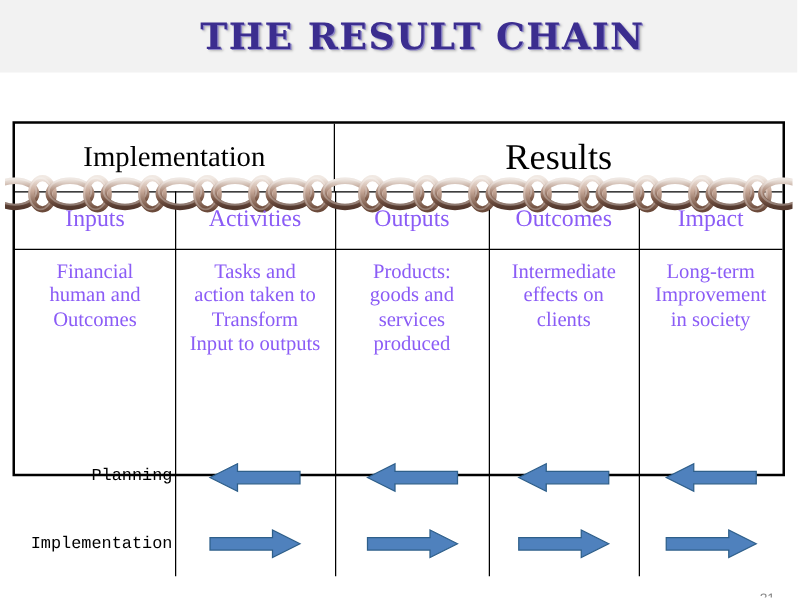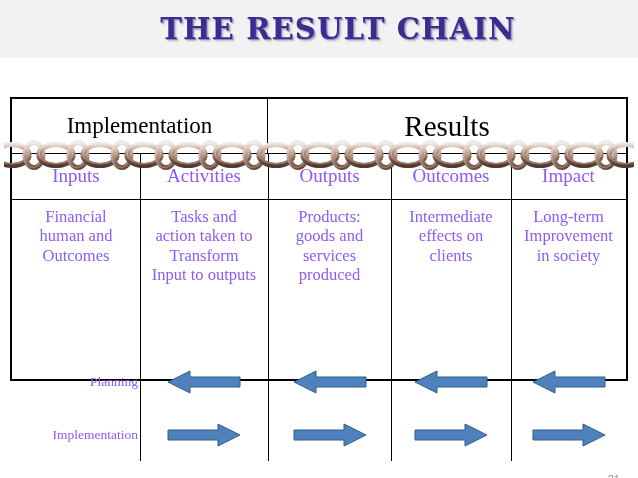"Planning" .arrow-row-label { color: #8b5cf6 -> #000000; font-family: Liberation Serif, serif -> Liberation Mono, monospace }
